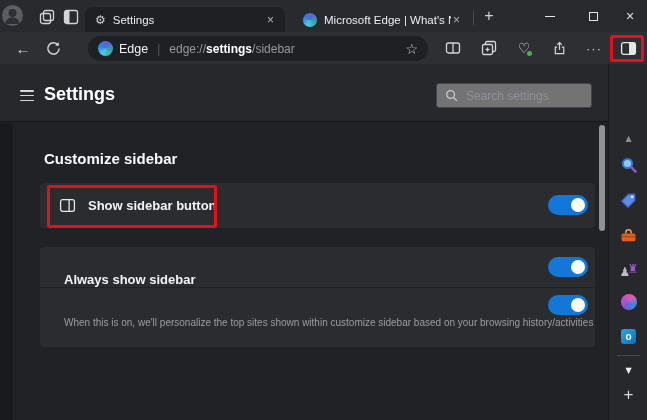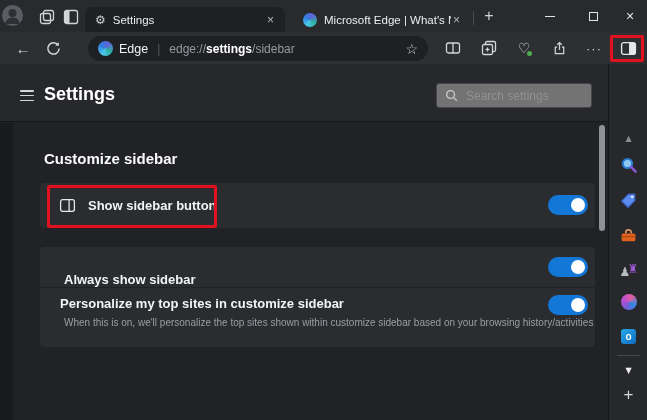"Personalize my top sites in" span.row-label { html: <span>Personalize my top sites in customize sidebar</span> -> none }
